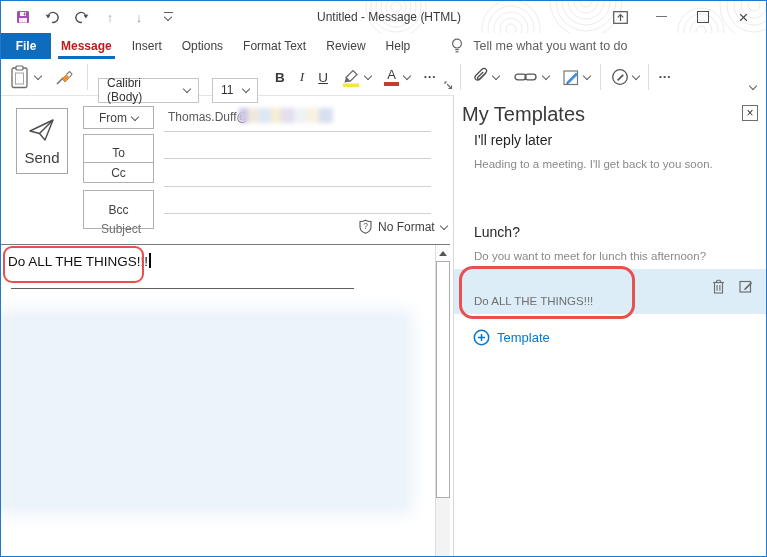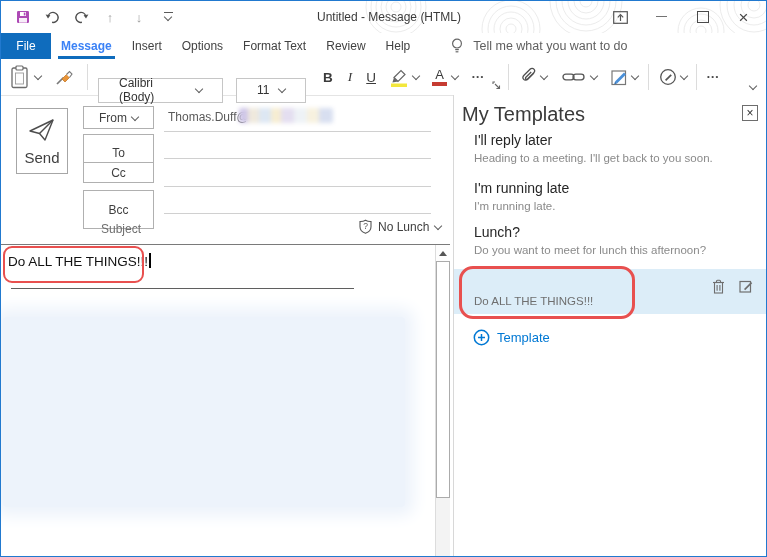"File" .filetab { font-weight: none -> bold }
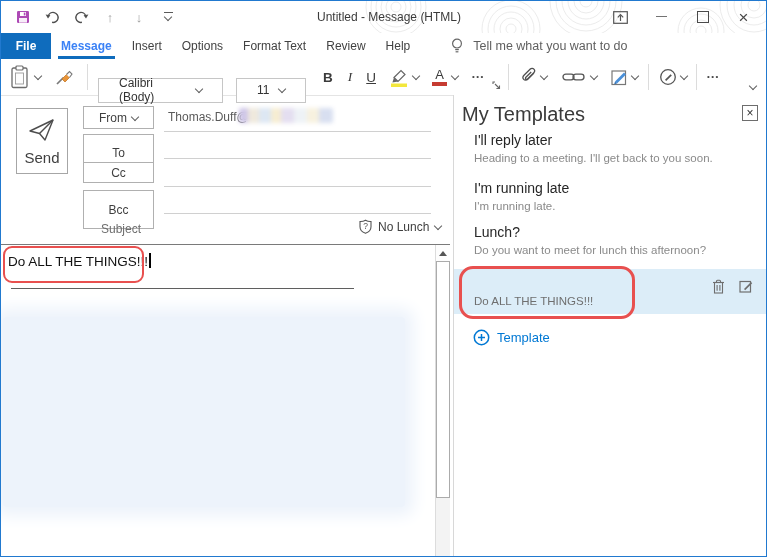"Message" .tab.active { color: #3b82f6 -> #b91c1c }
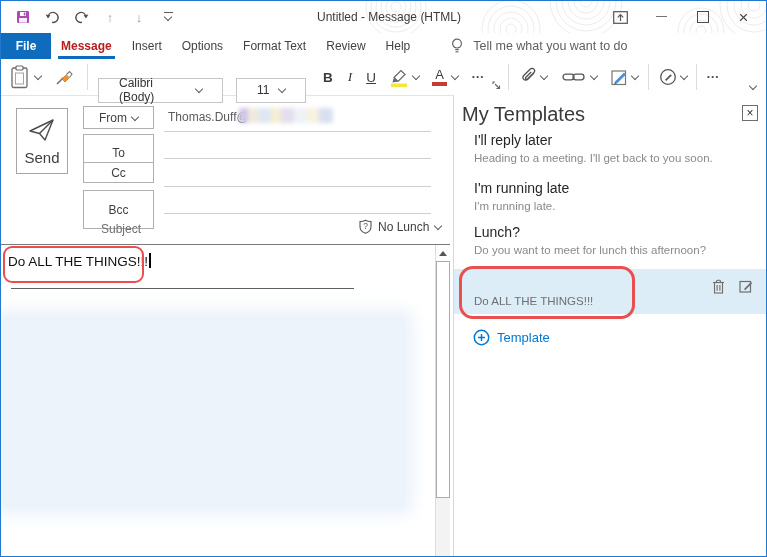"Calibri (Body)" .combo { padding: 0 20px -> 0 8px }
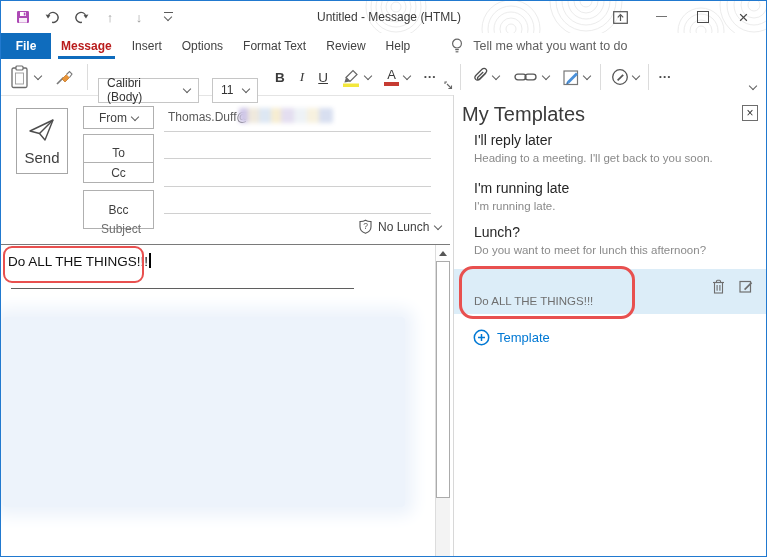"Heading to a meeting. I'll" .titem .s { margin-top: 2px -> 8px }
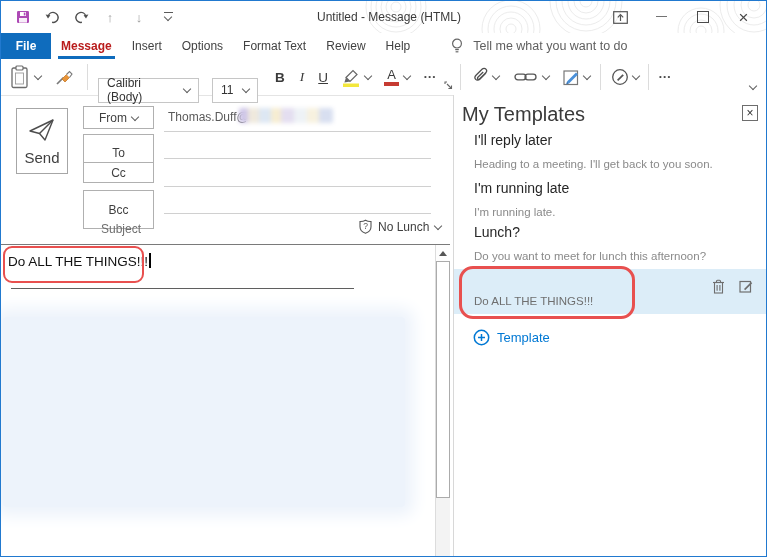"I'm running late" div.titem { html: <div> <div>I'm running late</div> <div>I'm running late.</div> </div> -> none }
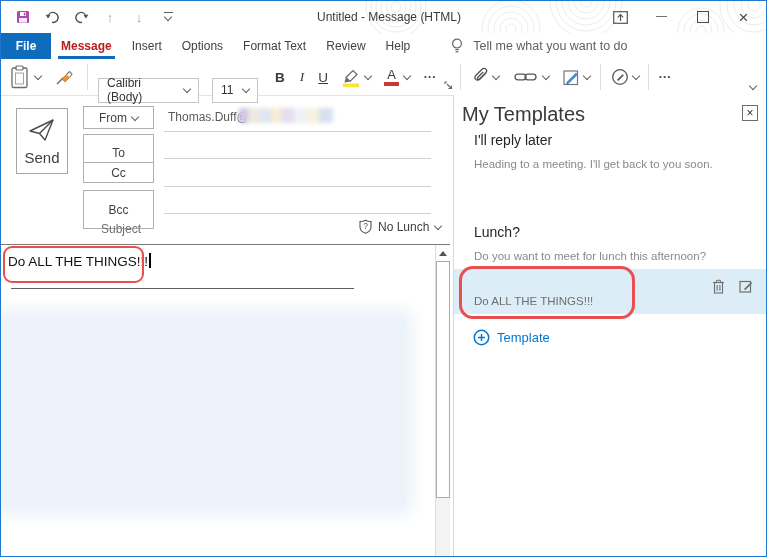"No Lunch" span { text: Lunch -> Format }
